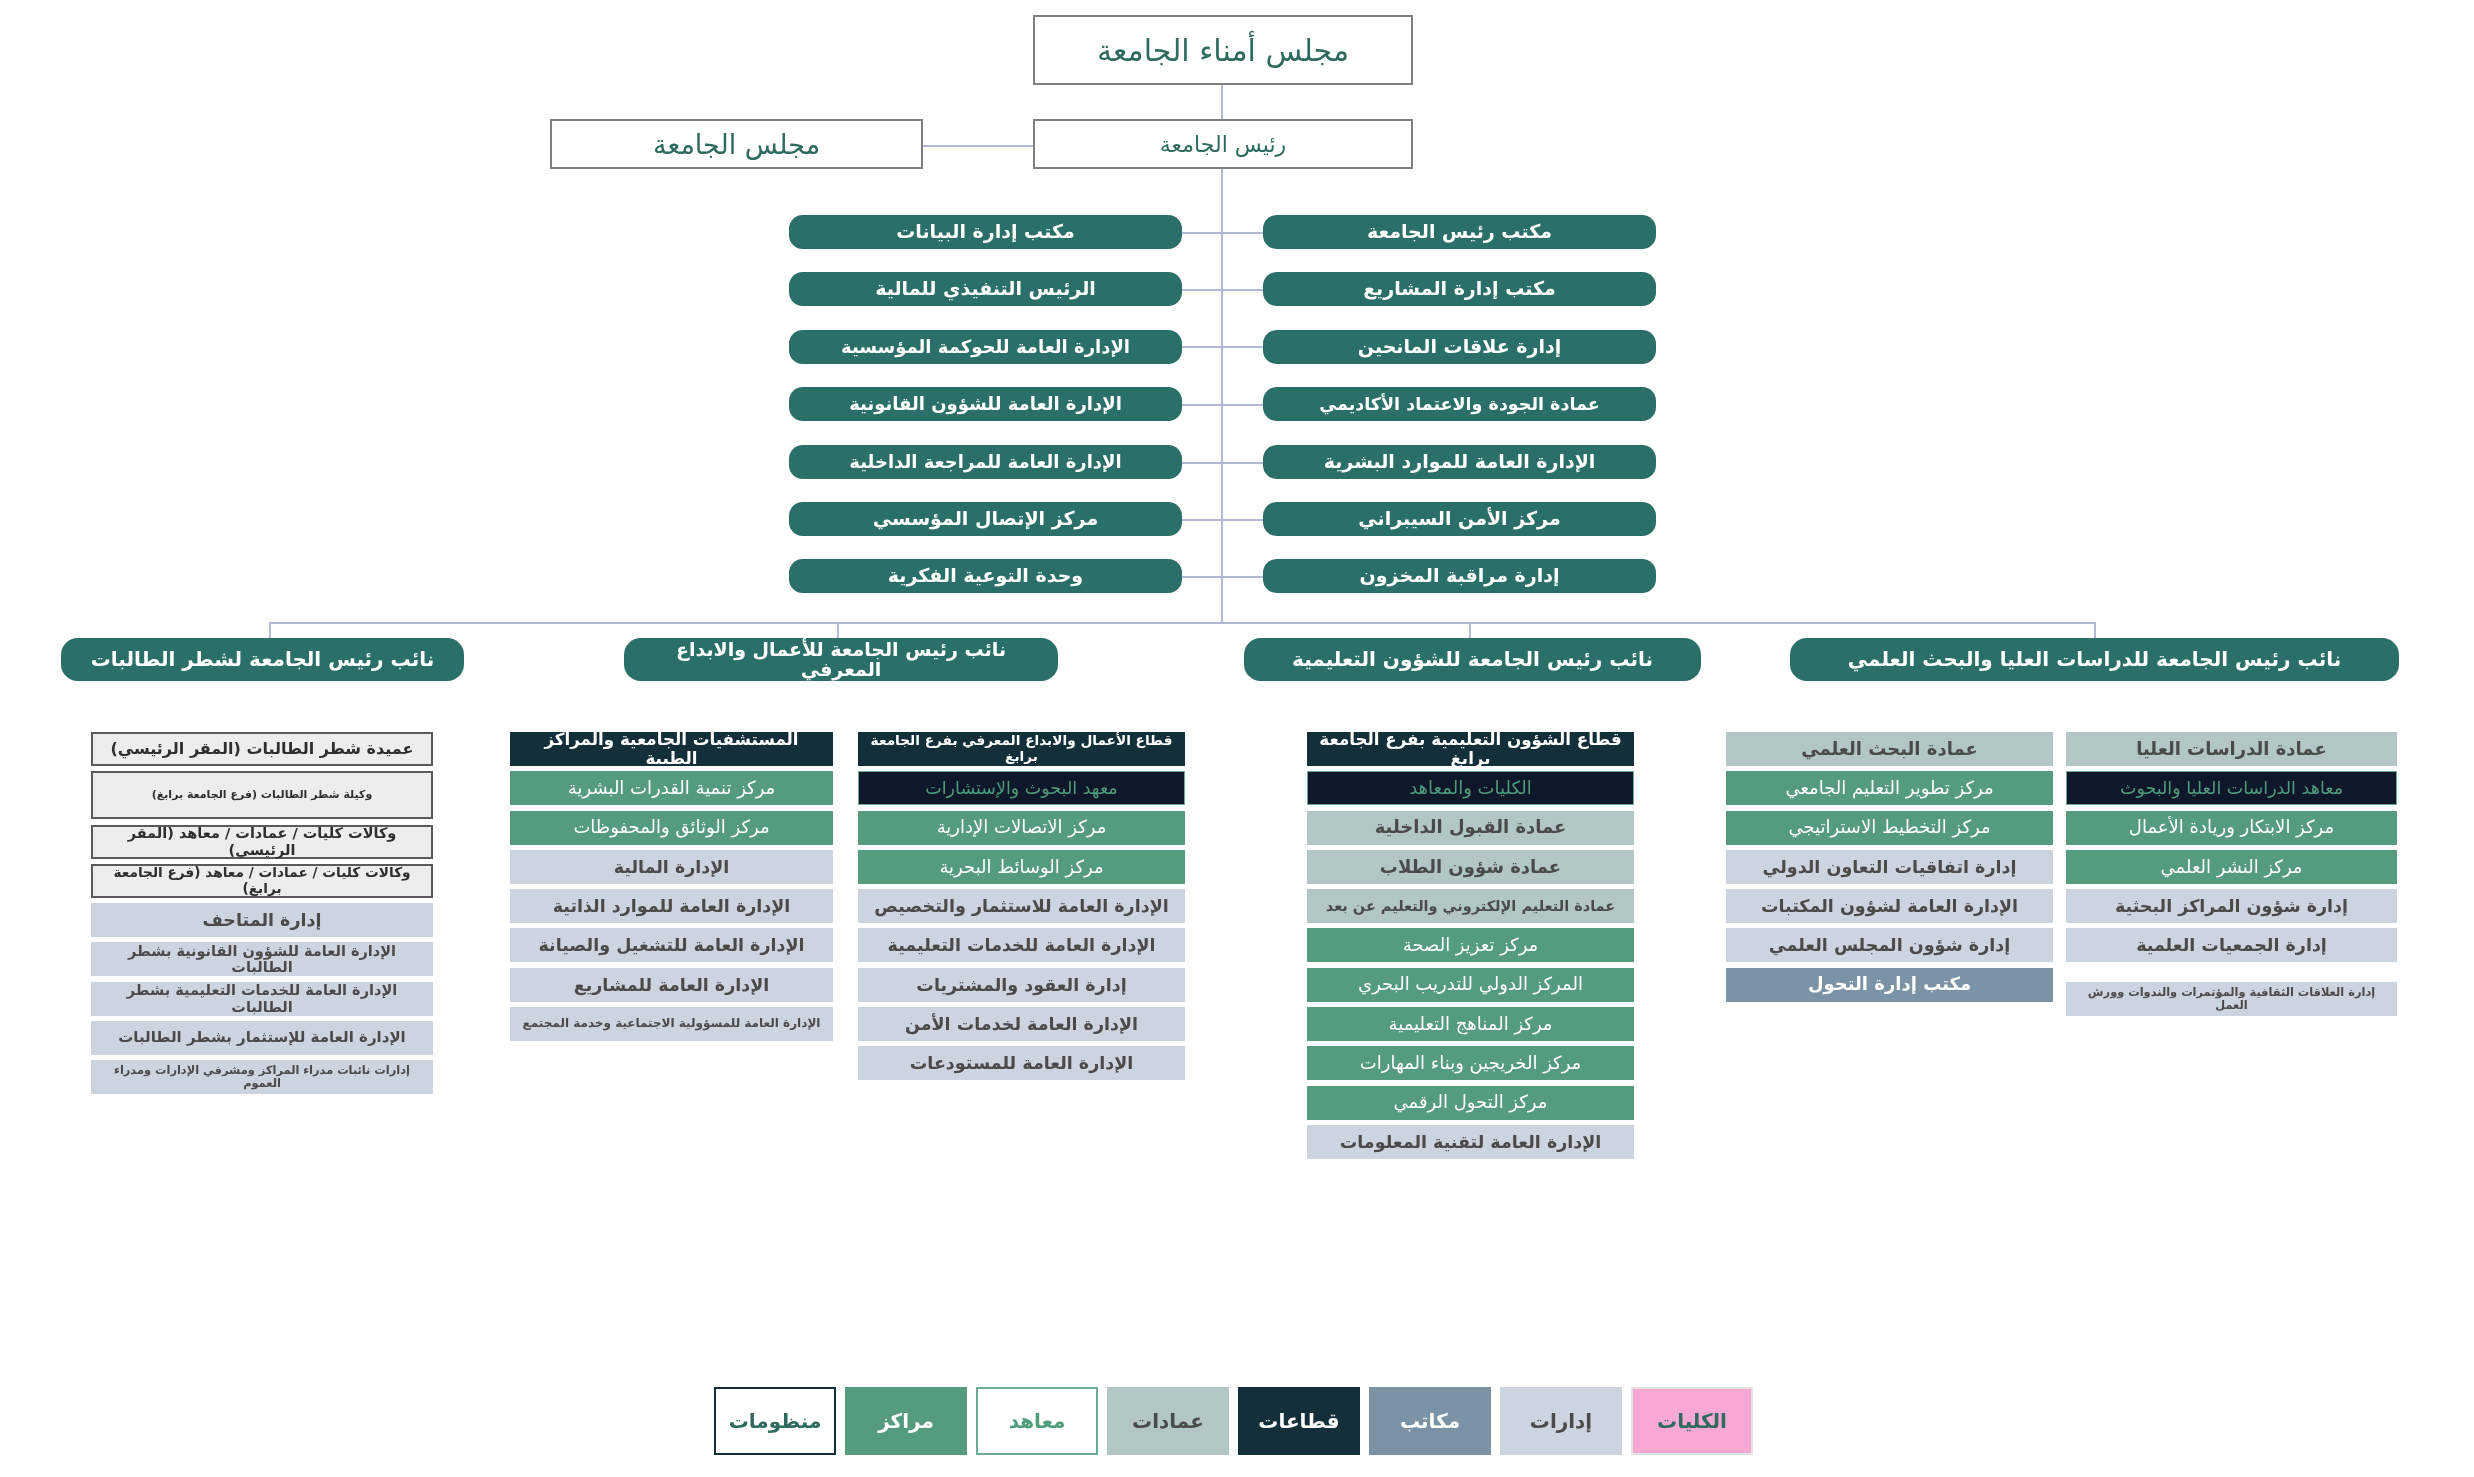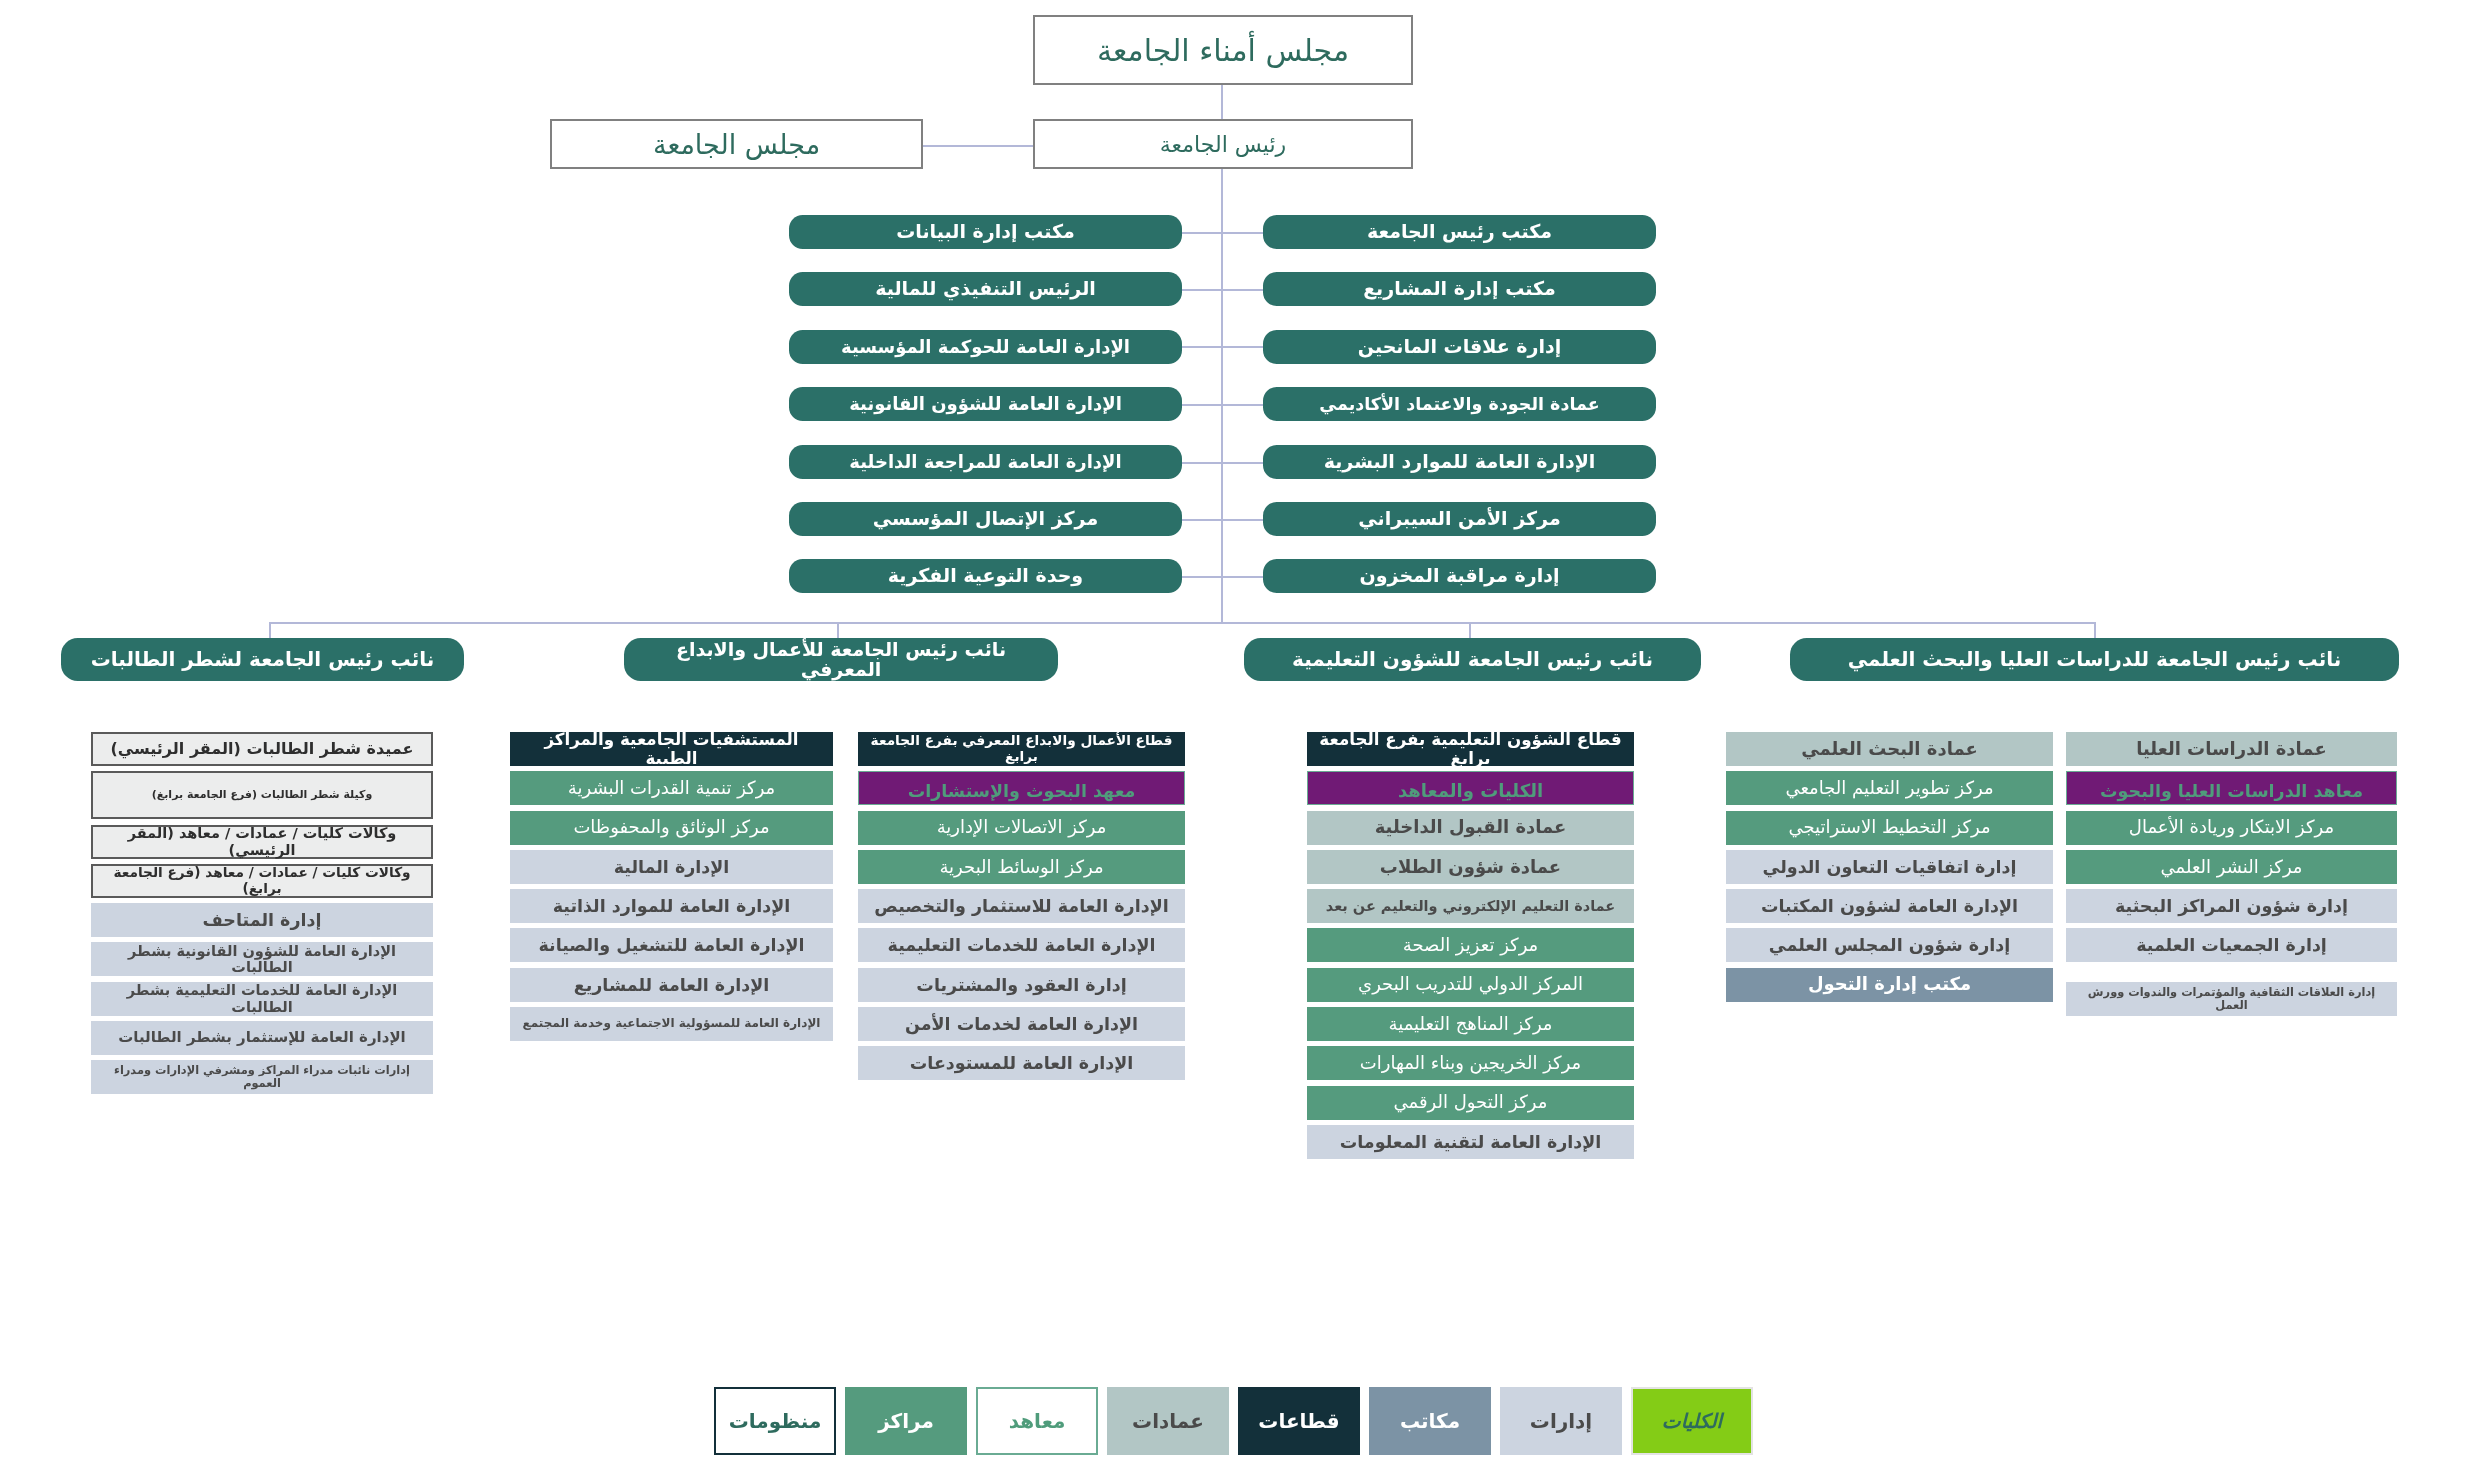"معهد البحوث والإستشارات" .t-maahid { align-items: flex-end -> none; background: #701a75 -> #0f172a; font-weight: bold -> normal }
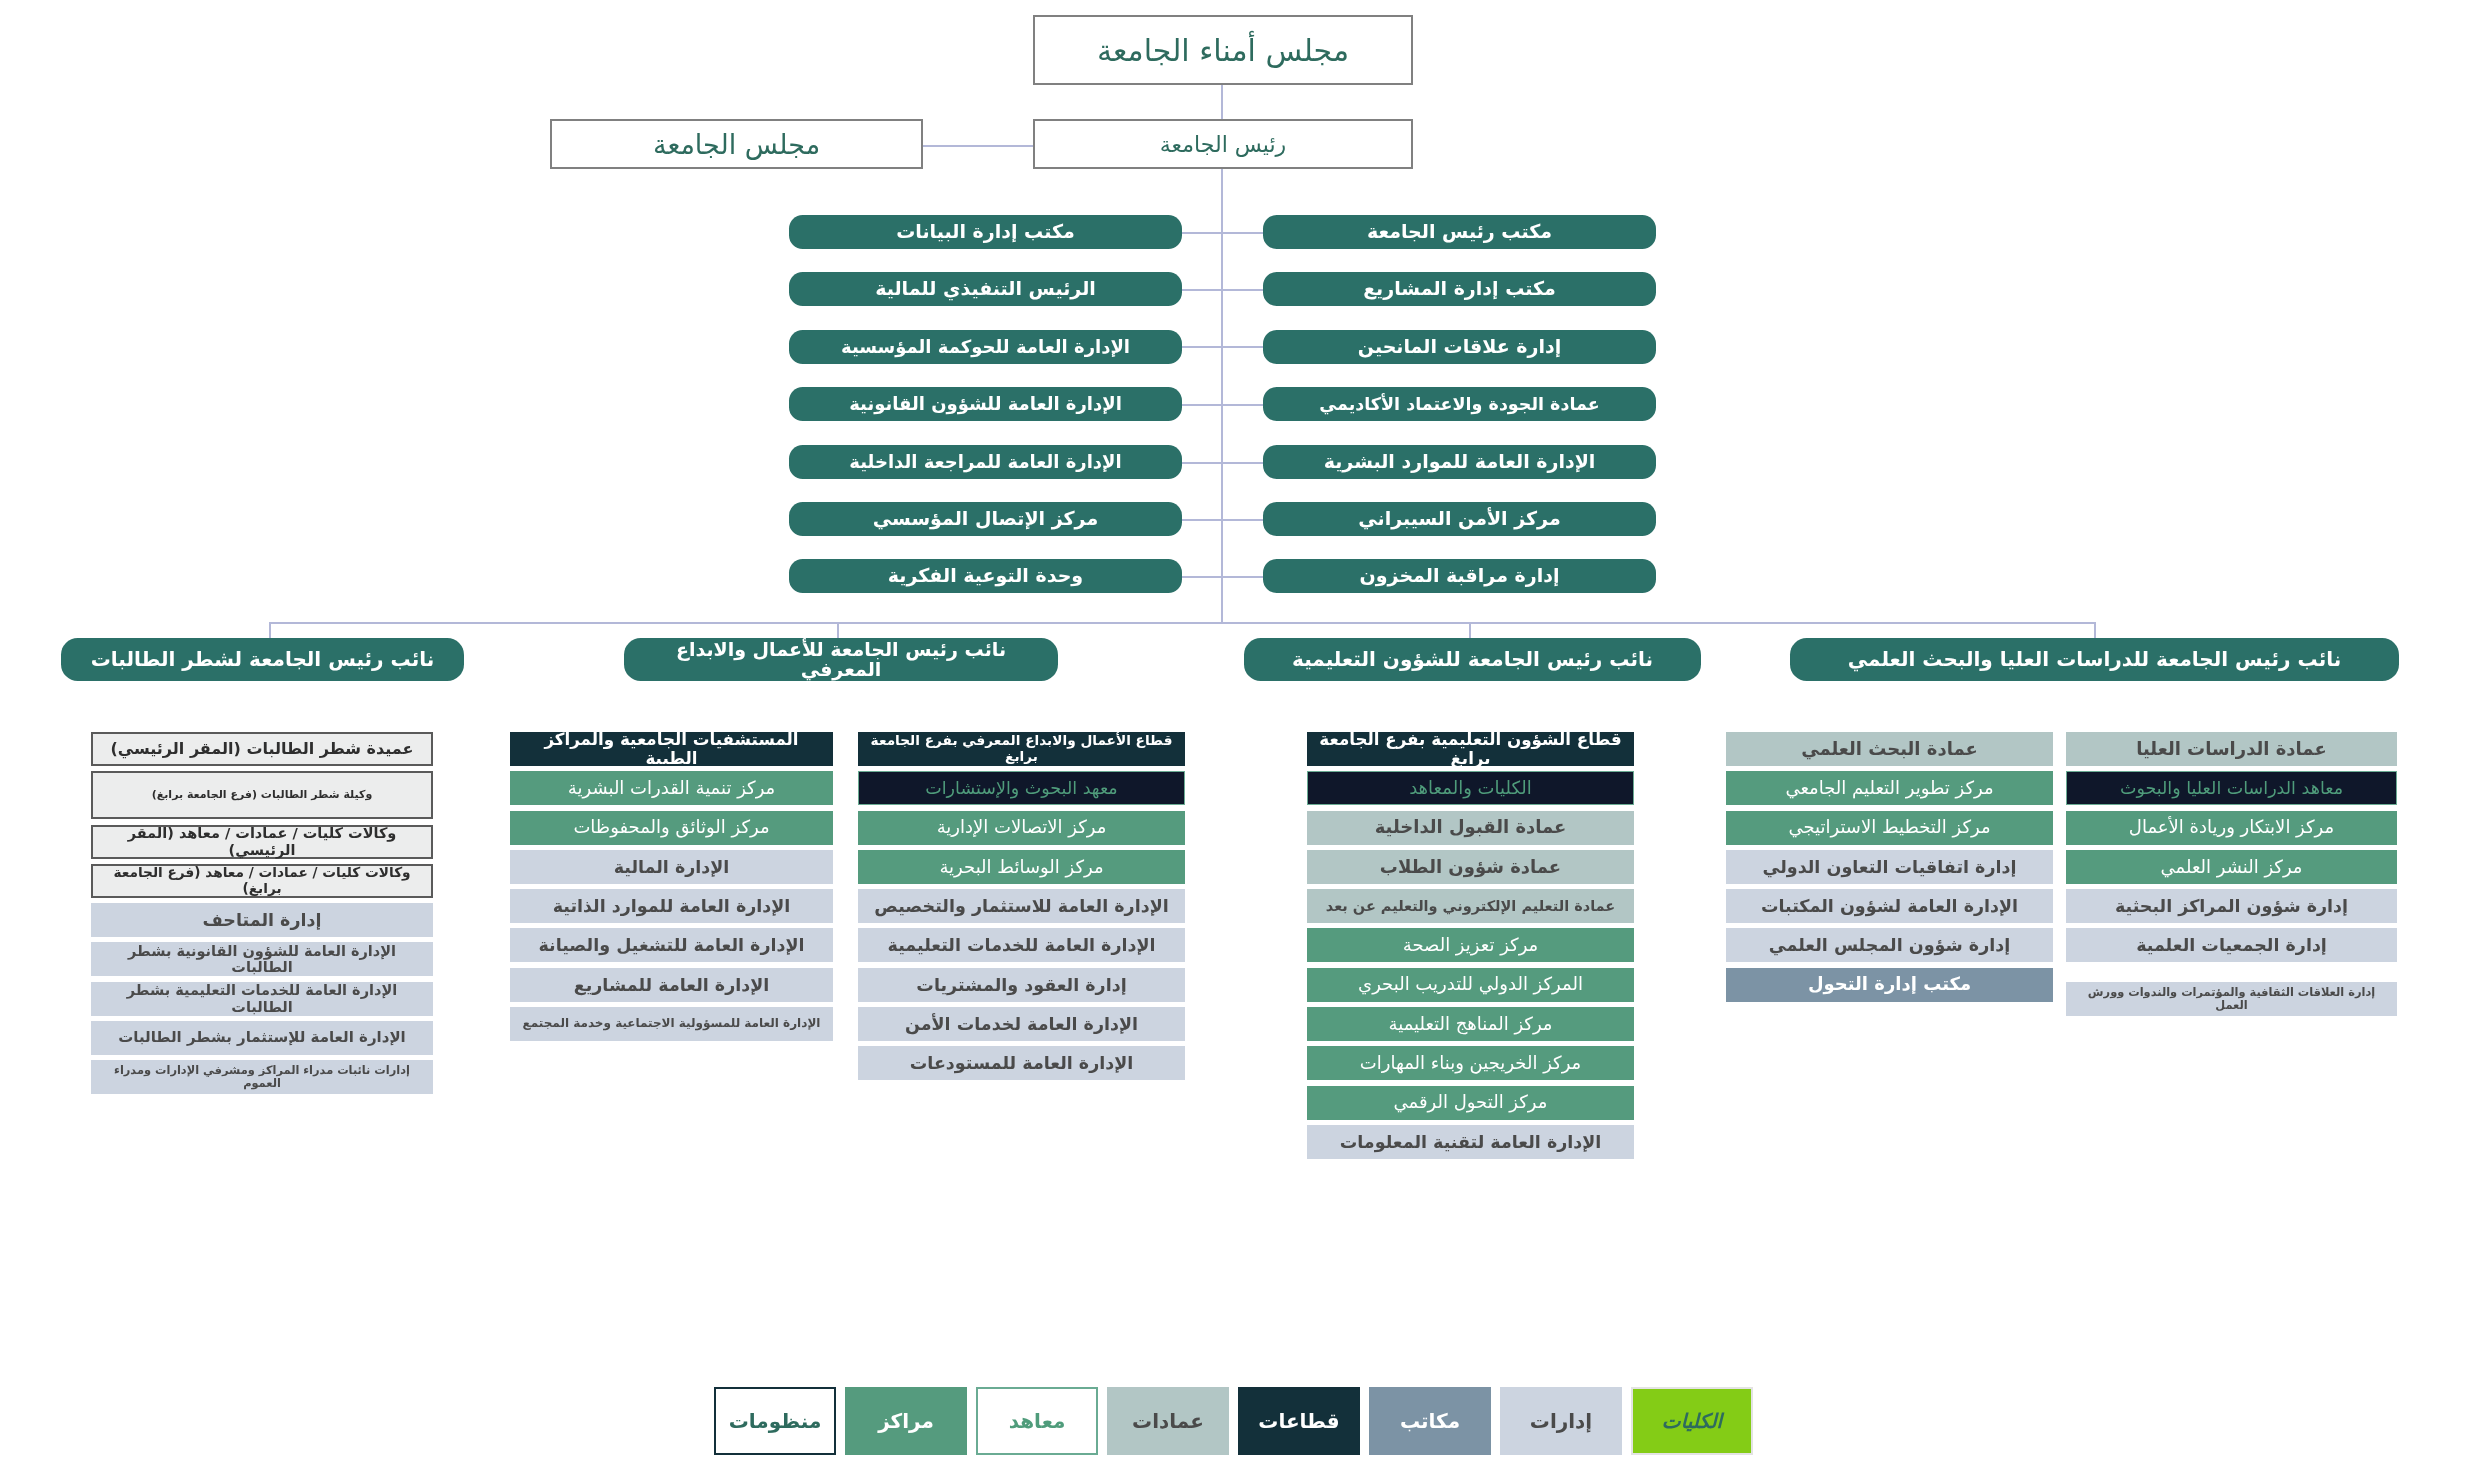"الكليات" .leg.t-kolliat { background: #84cc16 -> #f9a8d4; font-style: italic -> none }
